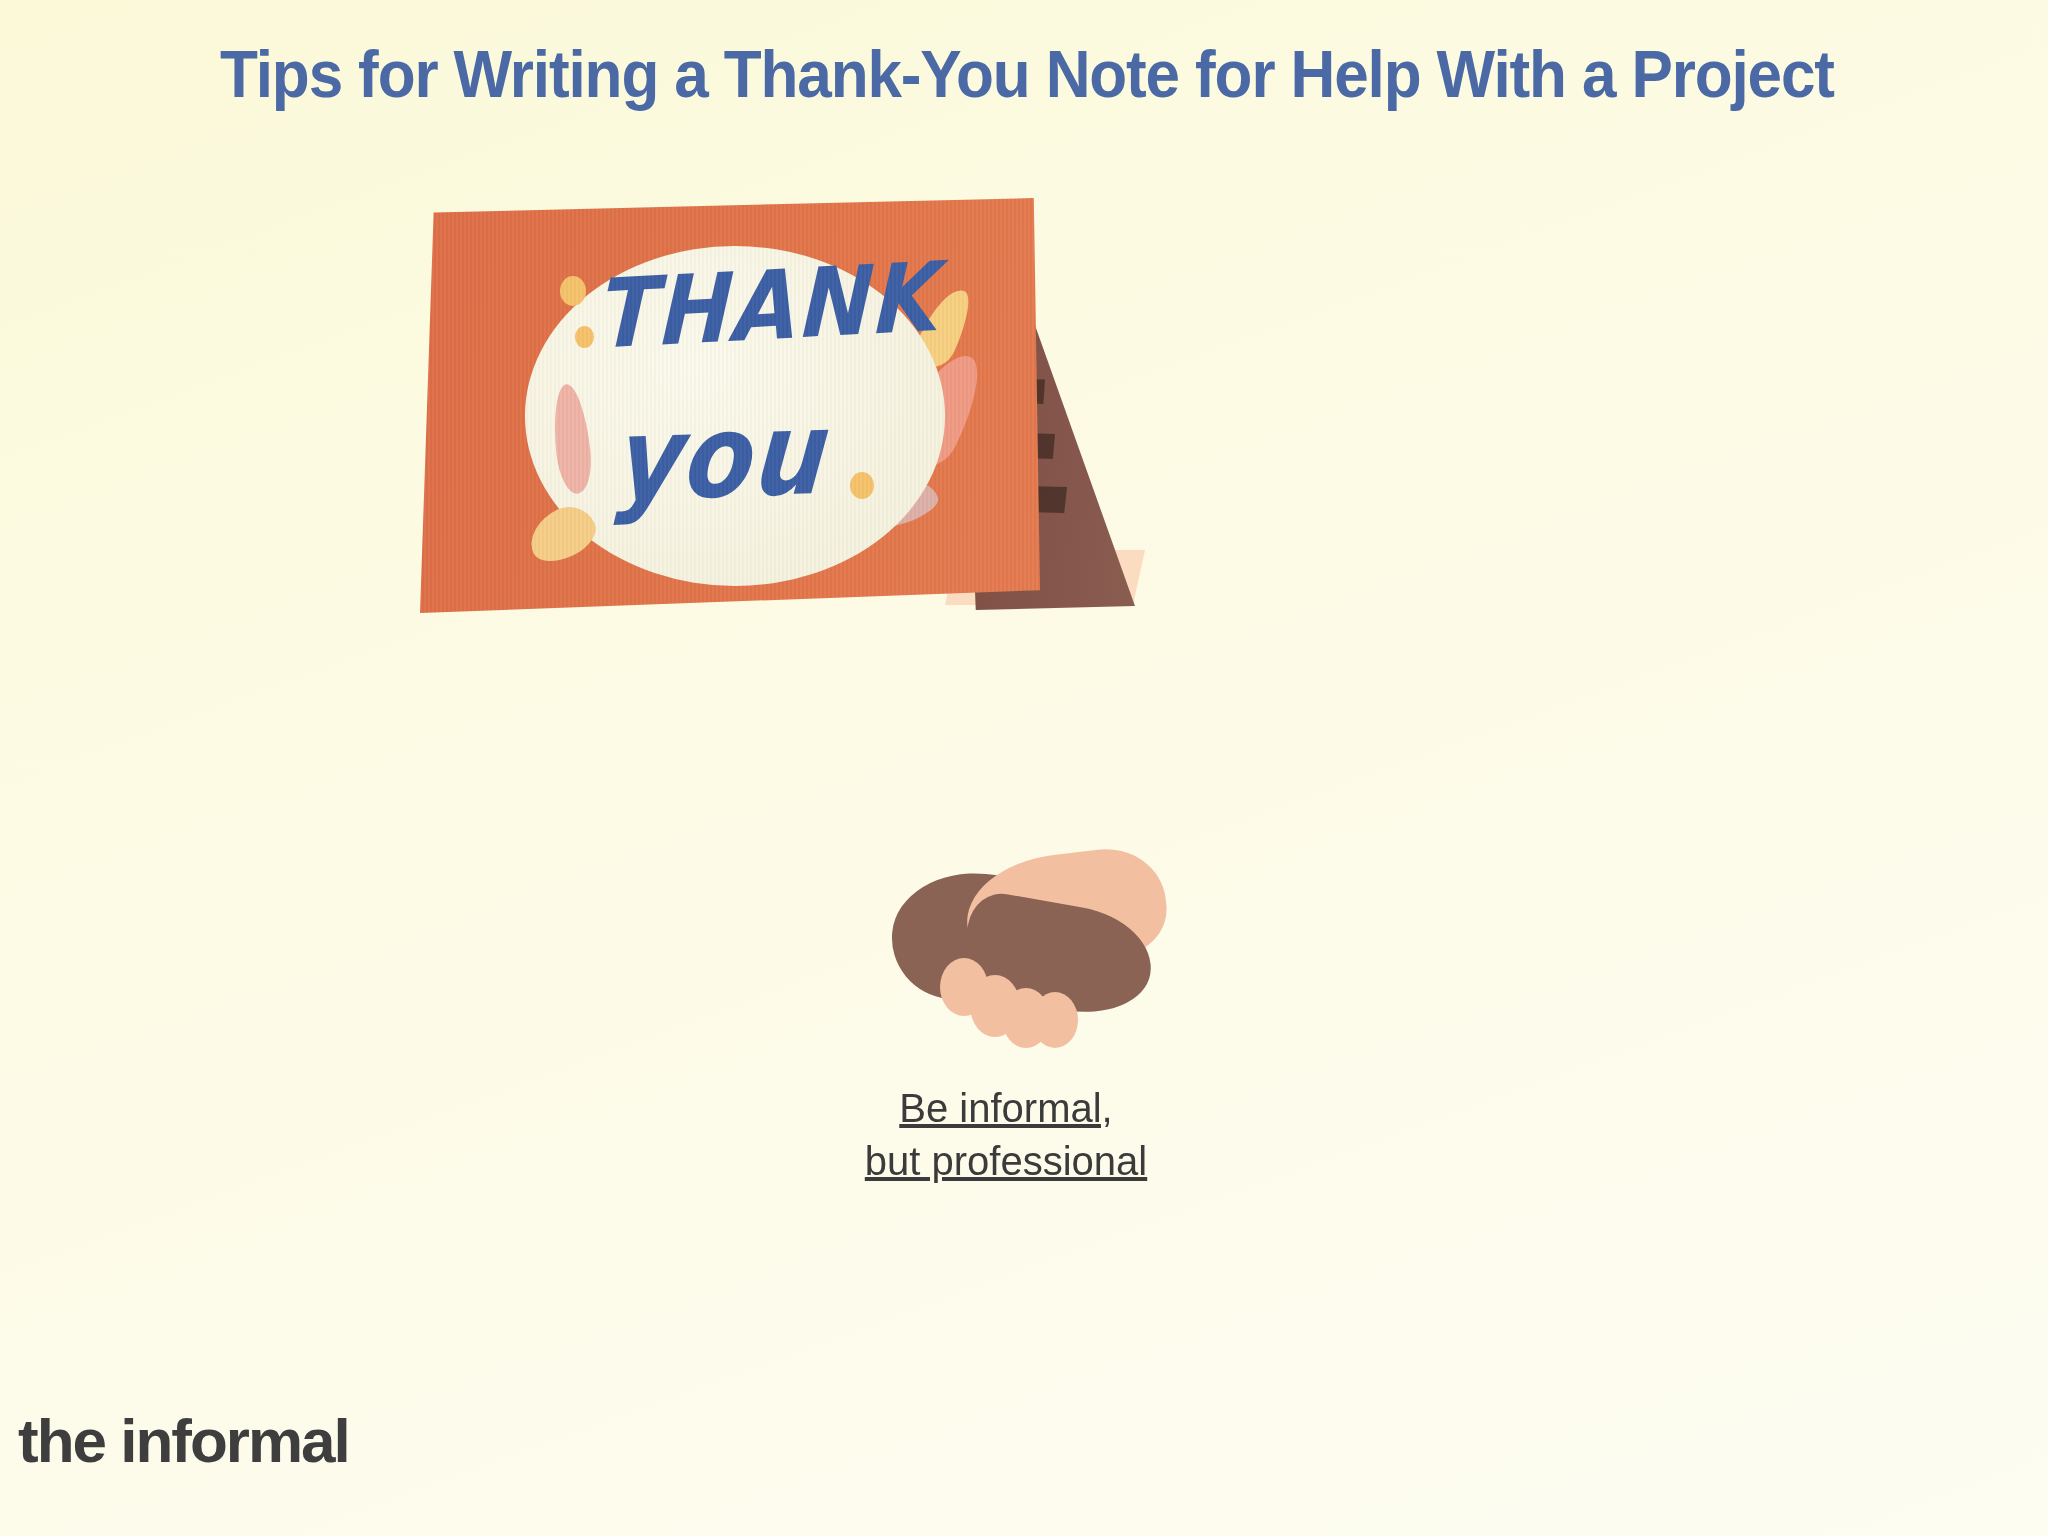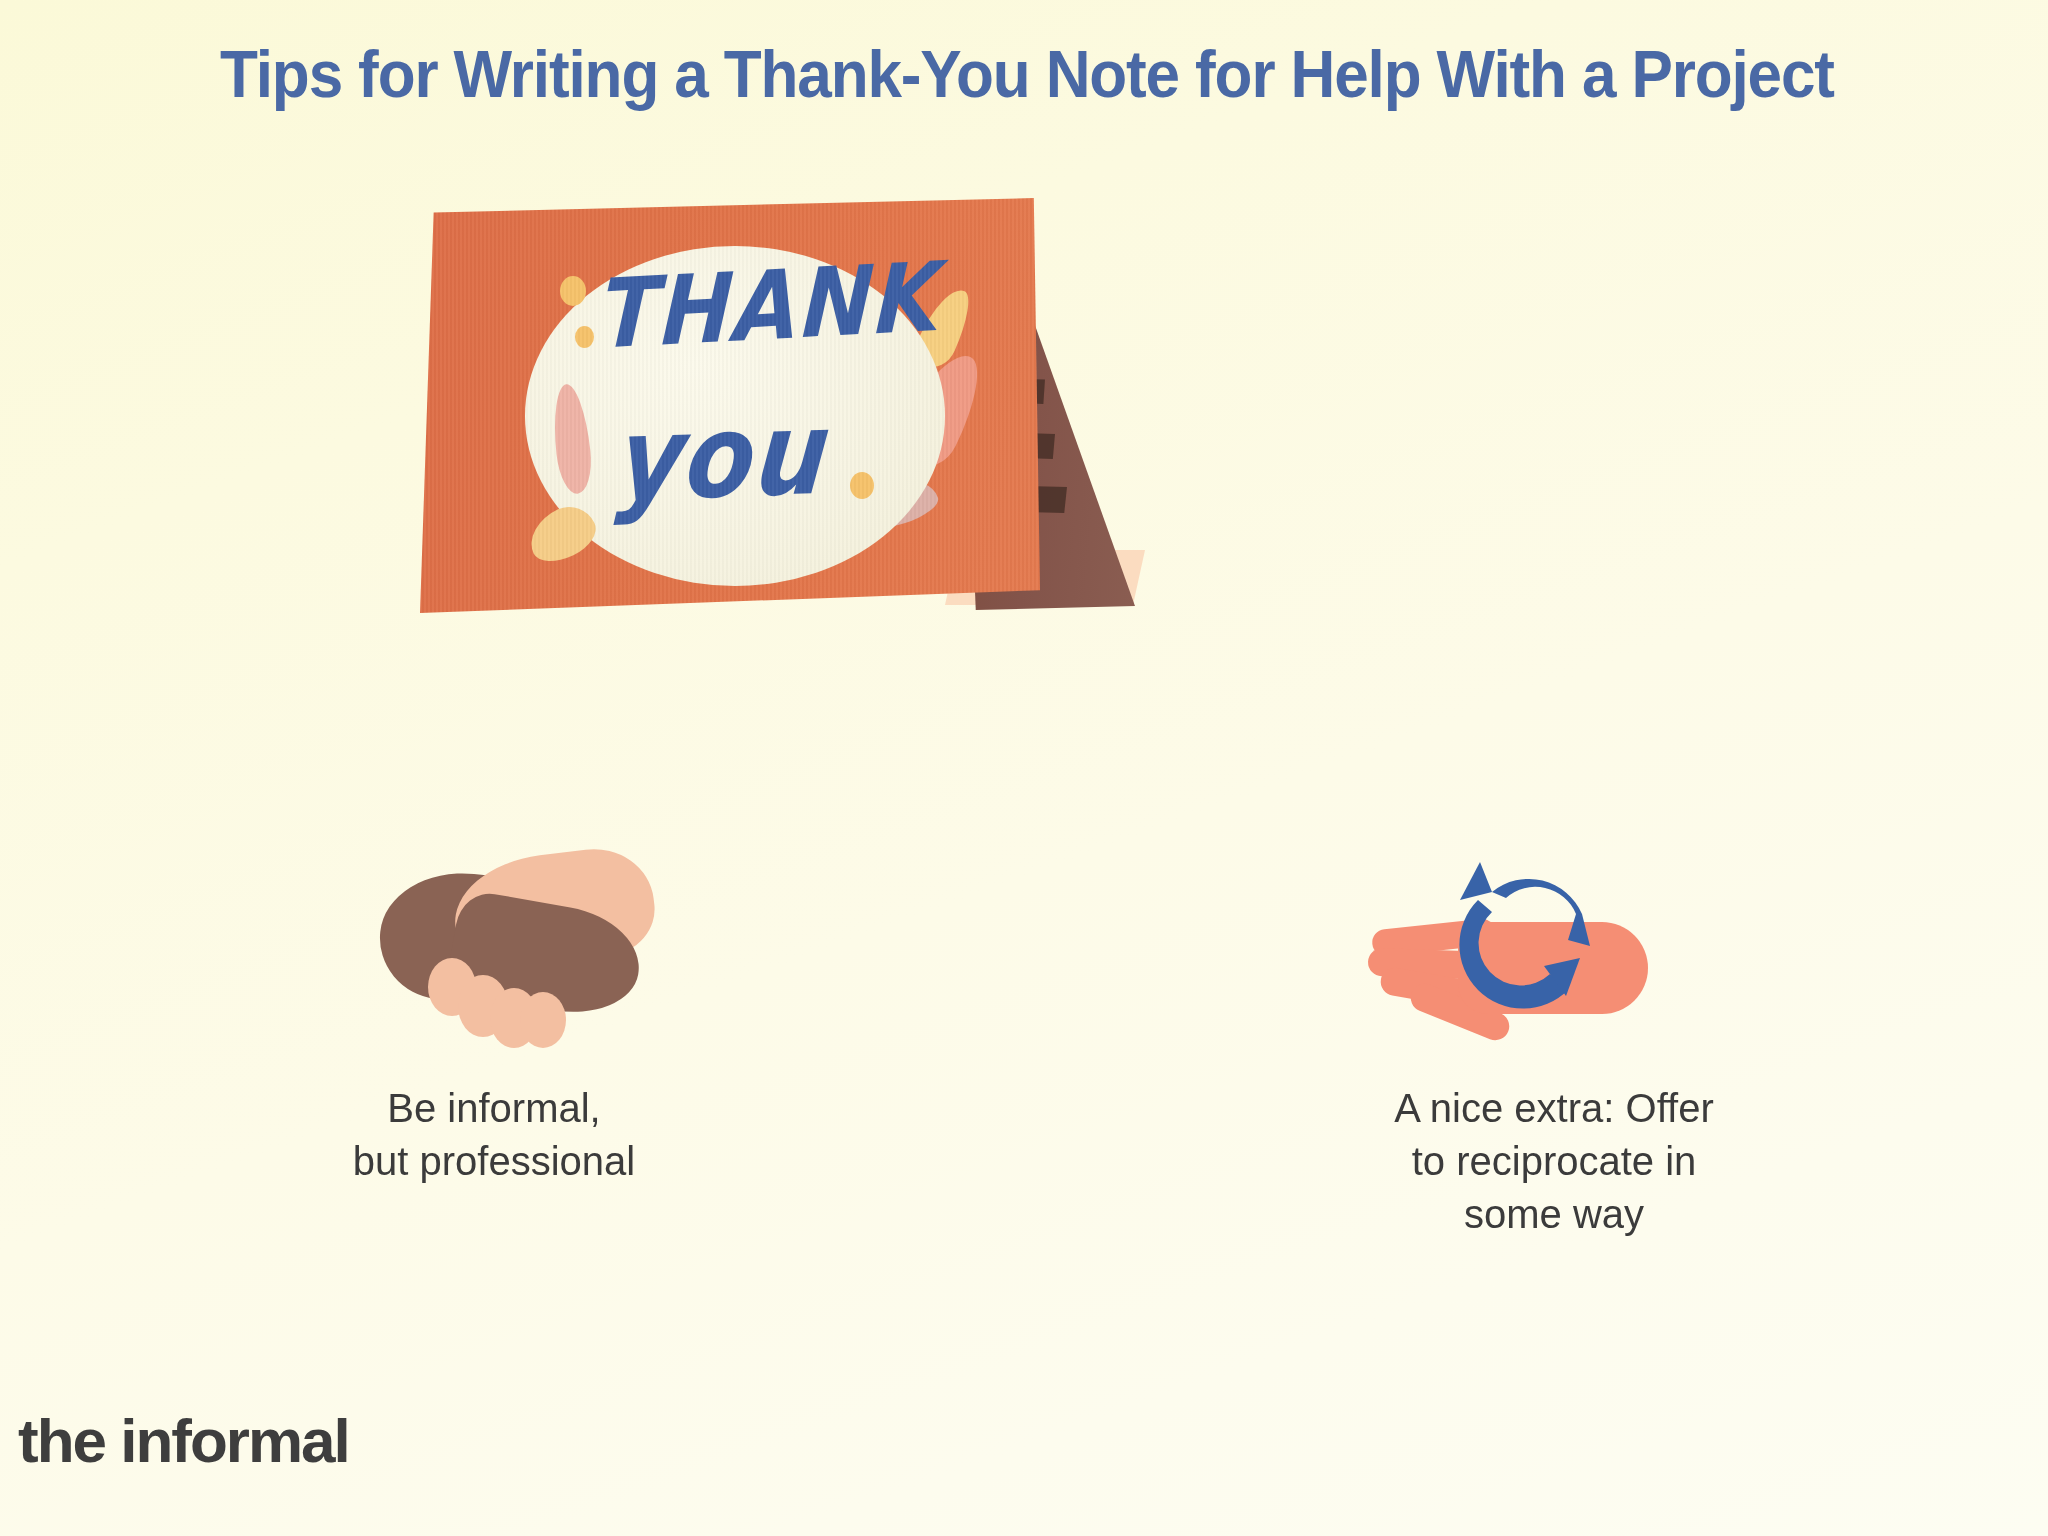"Be informal," .tip-1 .tip-text { text-decoration: none -> underline }
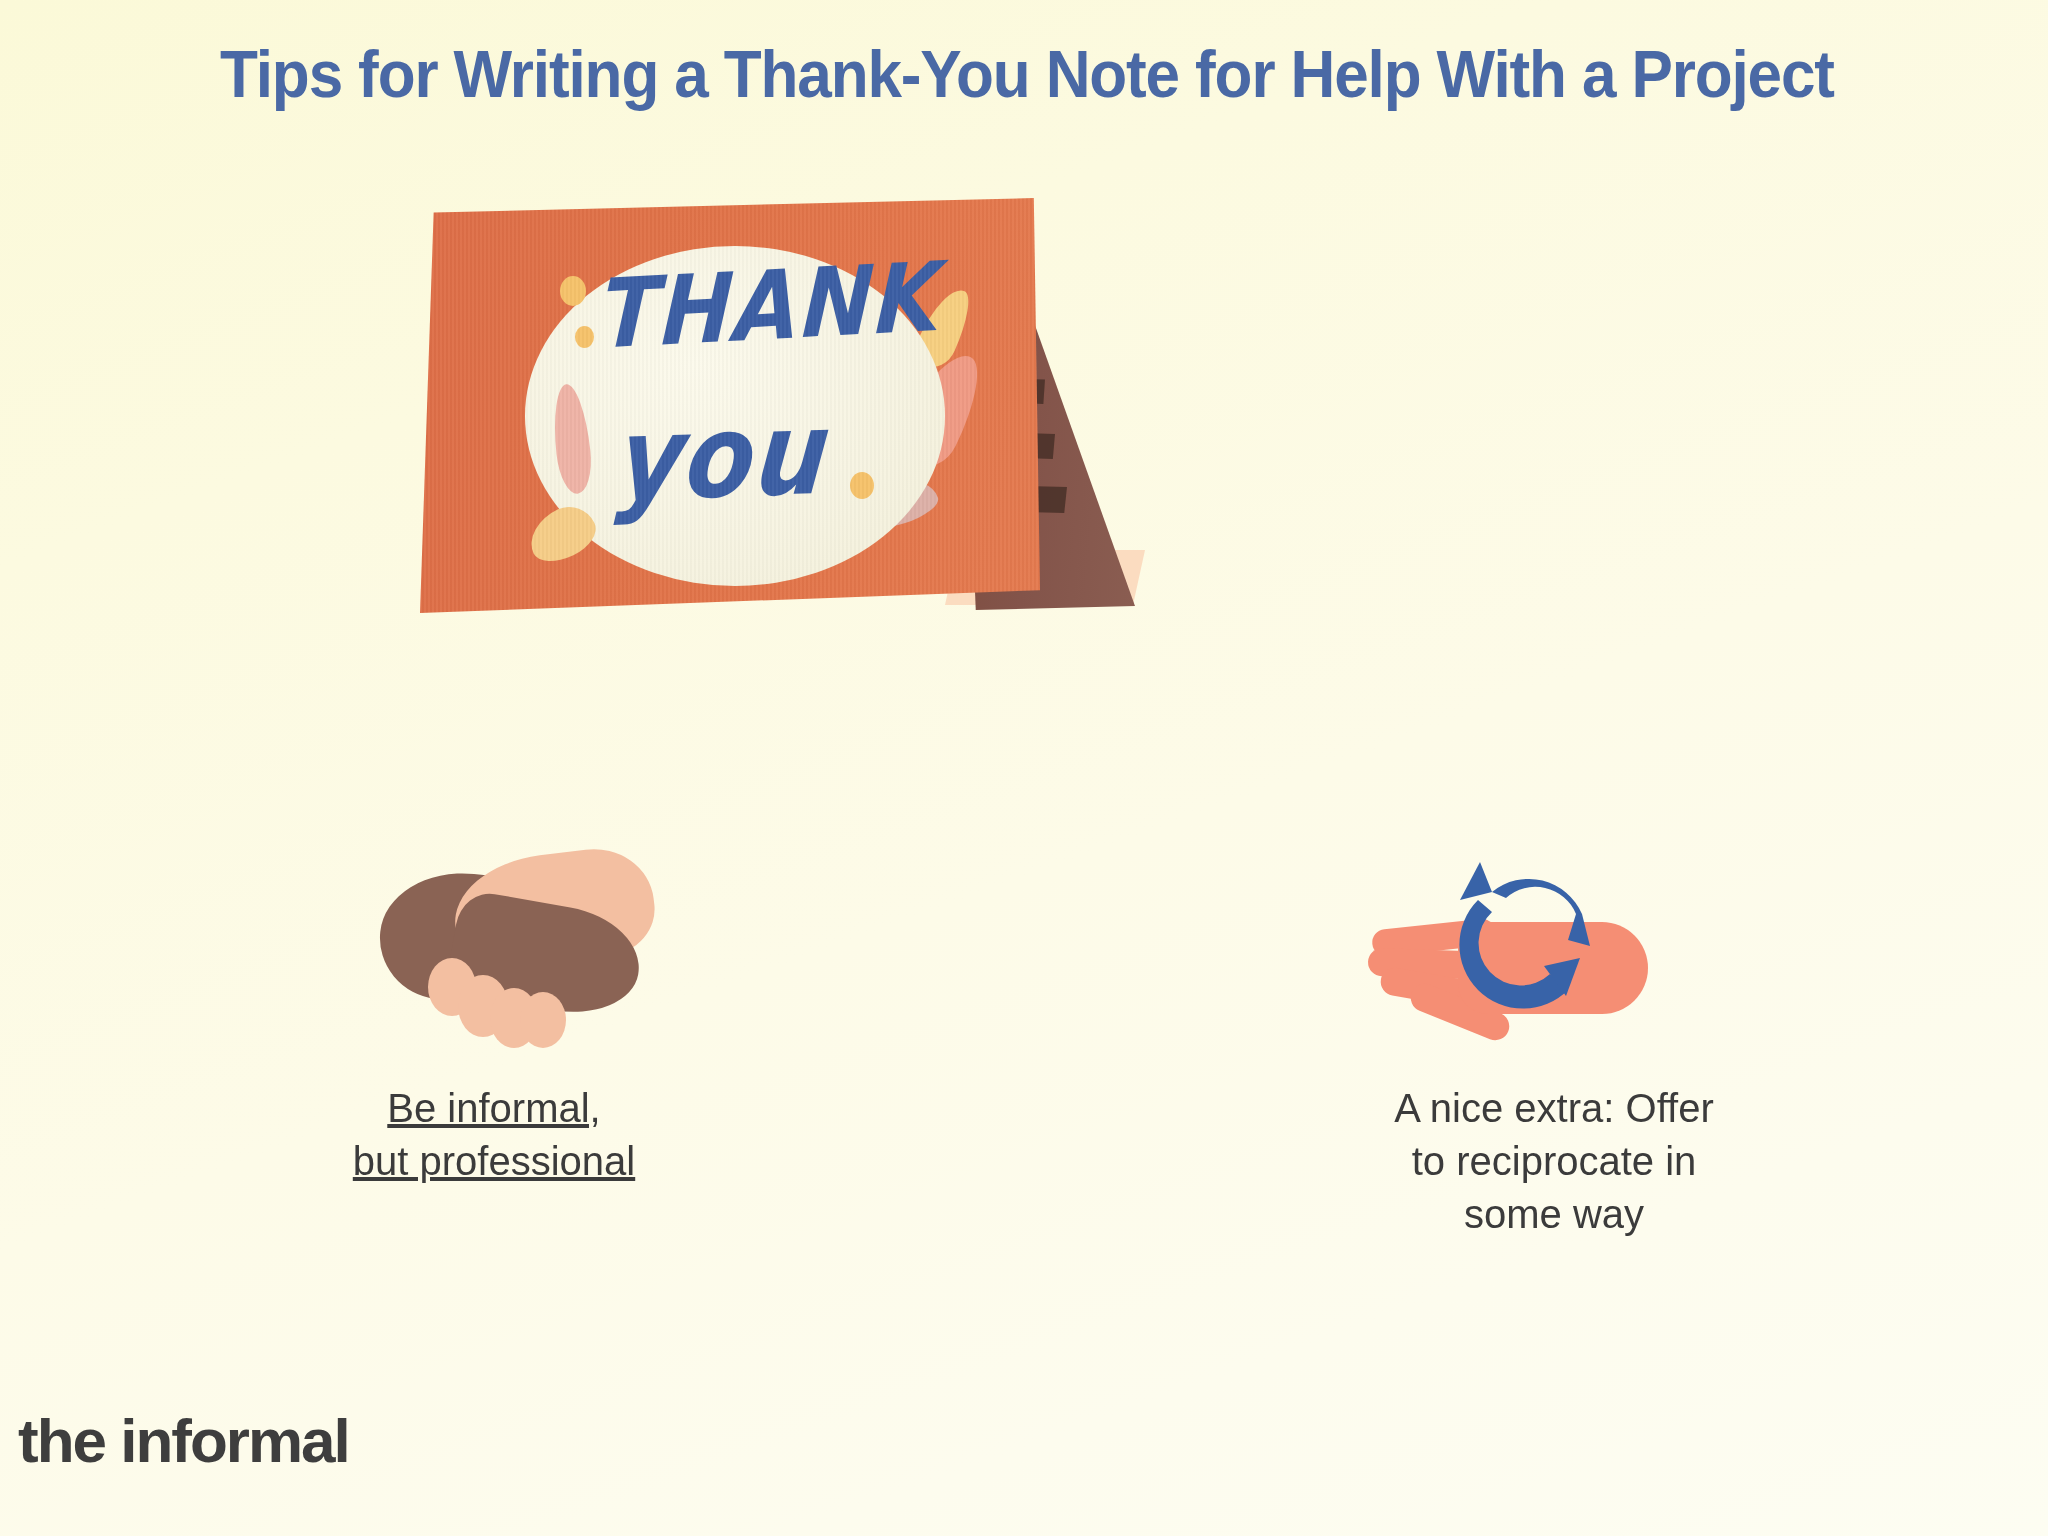"A nice extra: Offer" div.tip { html: <div> <div> <div></div> <div></div> <div></div> <div></div> <div></div> <svg> <path></path> <polygon></polygon> <path></path> <polygon></polygon> </svg> </div> <div>A nice extra: Offer to reciprocate in some way</div> </div> -> none }
